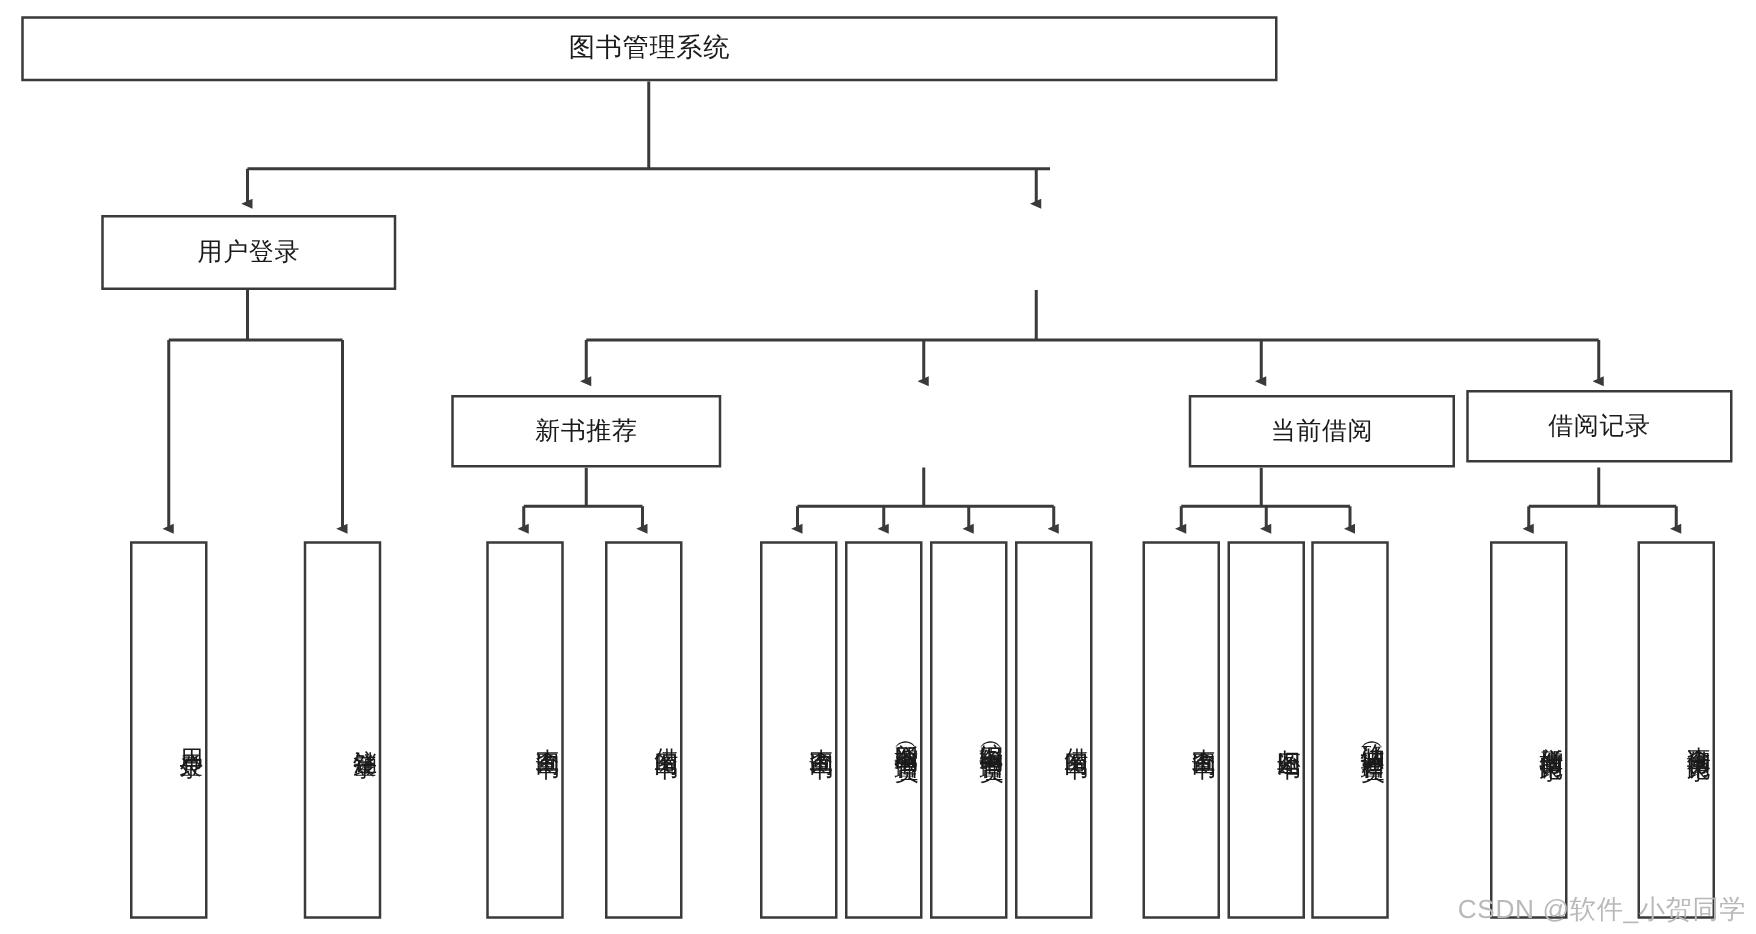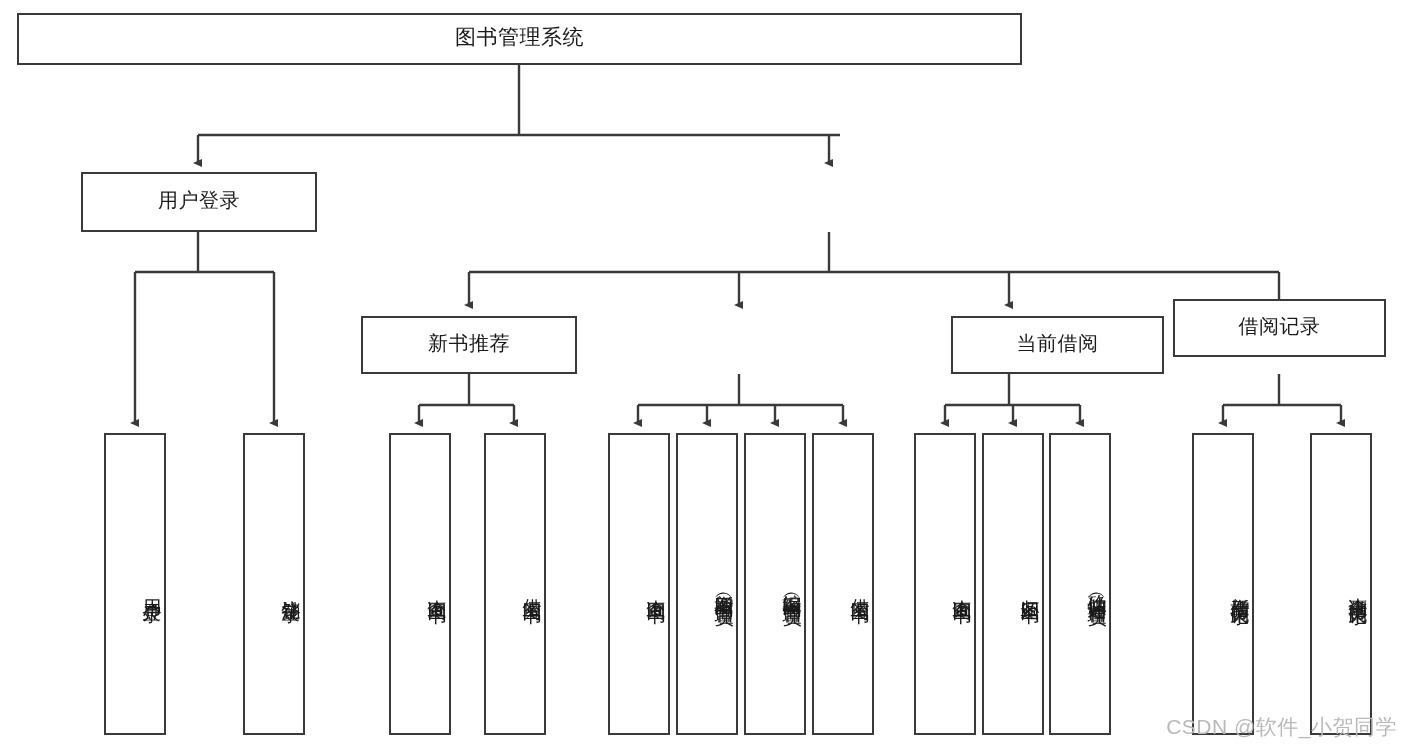"图书管理系统" .node.horiz { font-family: Liberation Mono, monospace -> none }
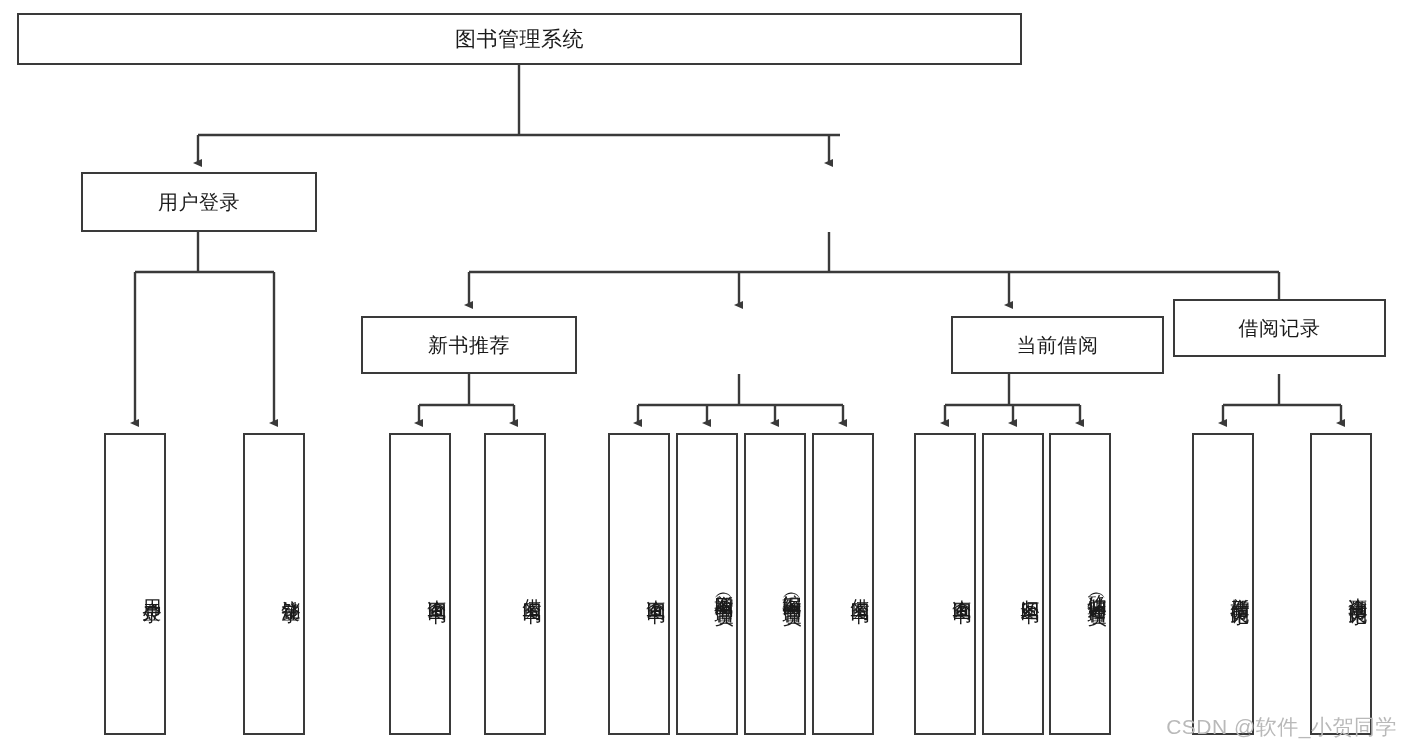"借阅记录" div.node { top: 299px -> 312px }
